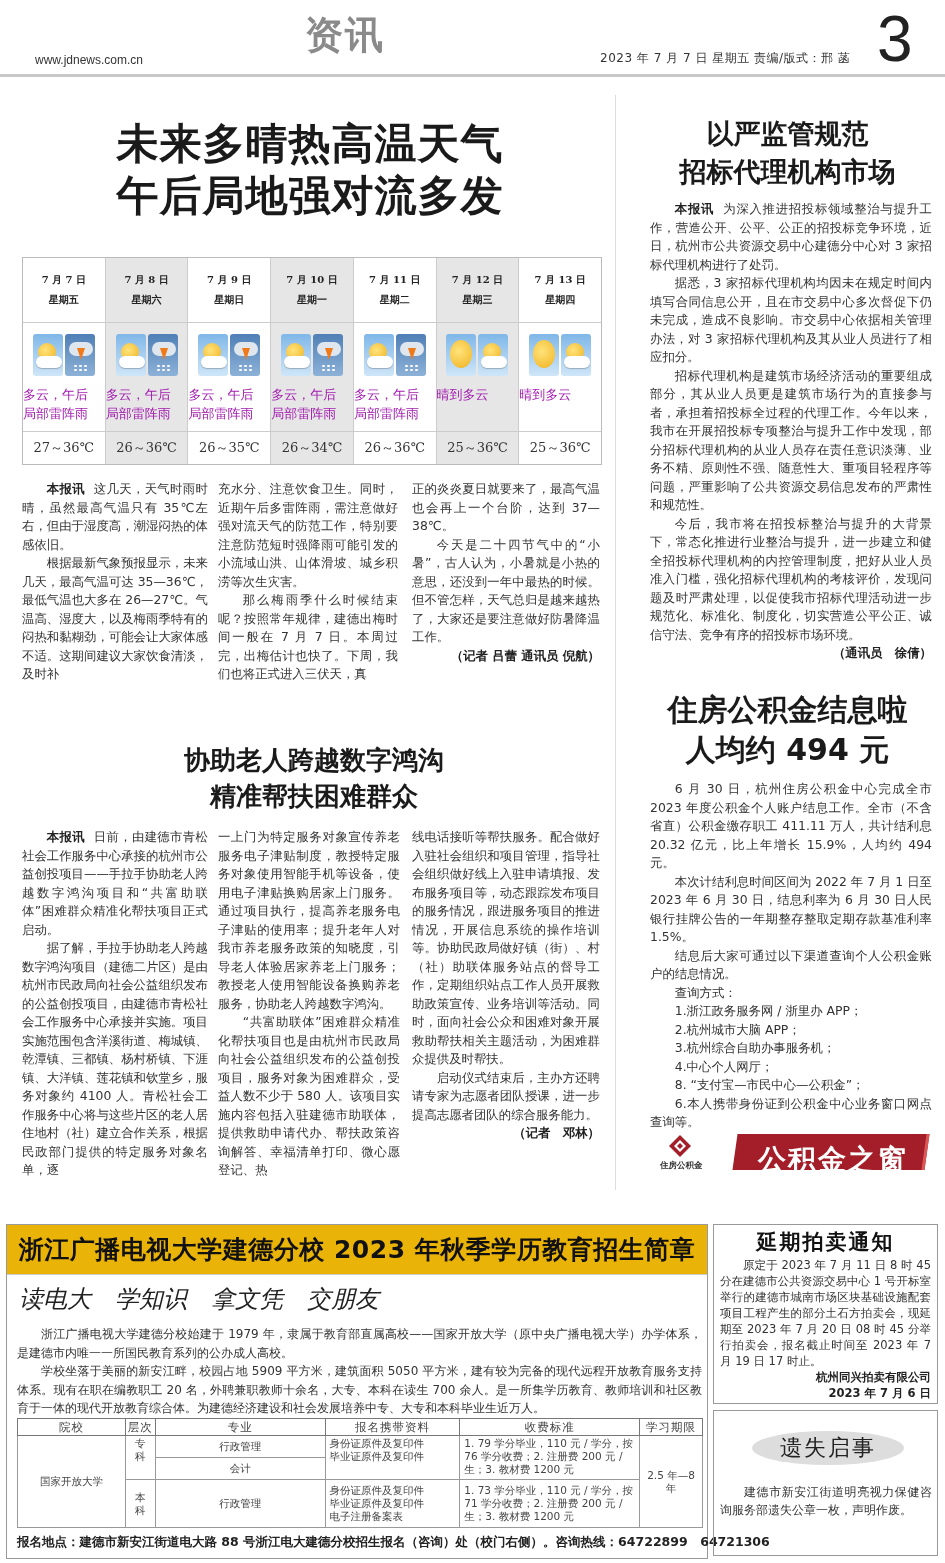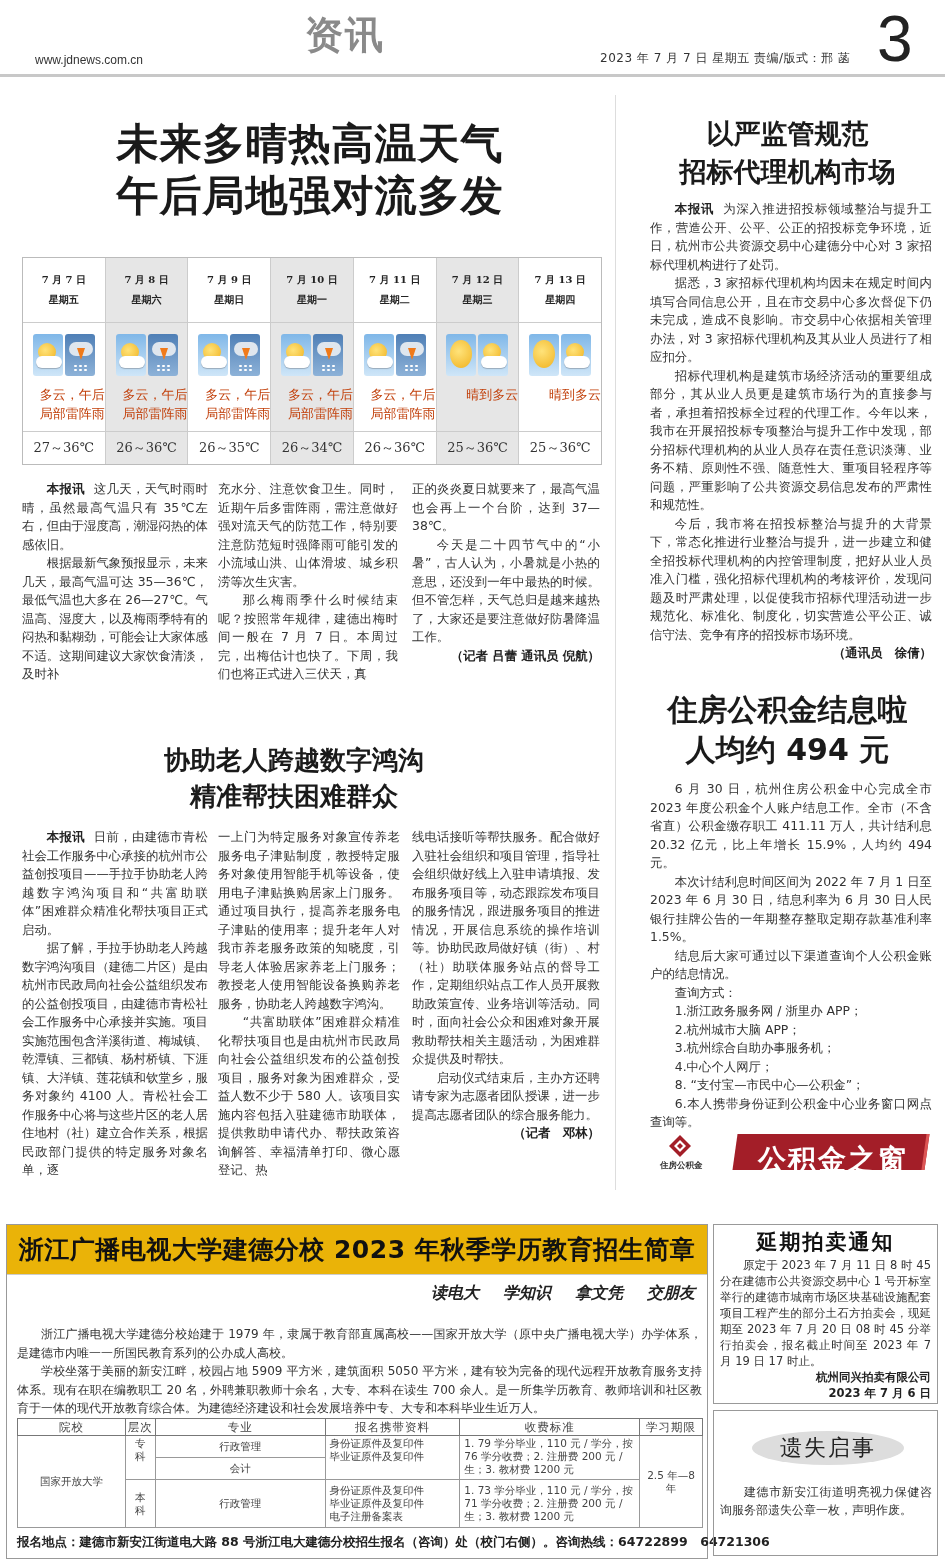"多云，午后" .wday .wd-desc { align-items: flex-end -> flex-start; color: #c2410c -> #a21caf }
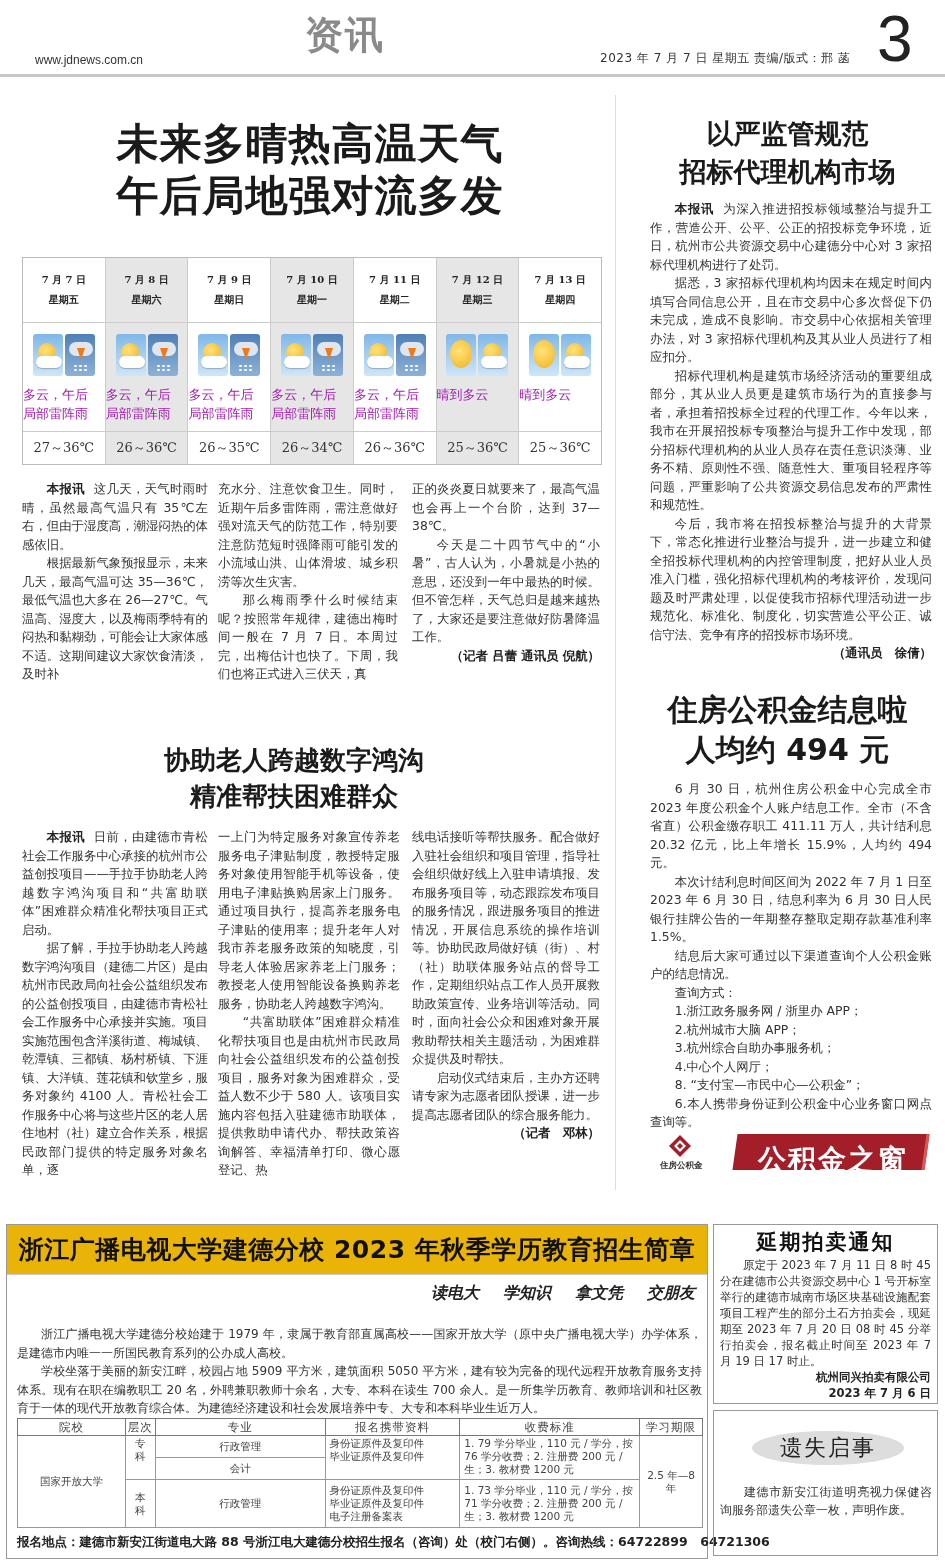"协助老人跨越数字鸿沟" .hl4 { left: 24px -> 44px }
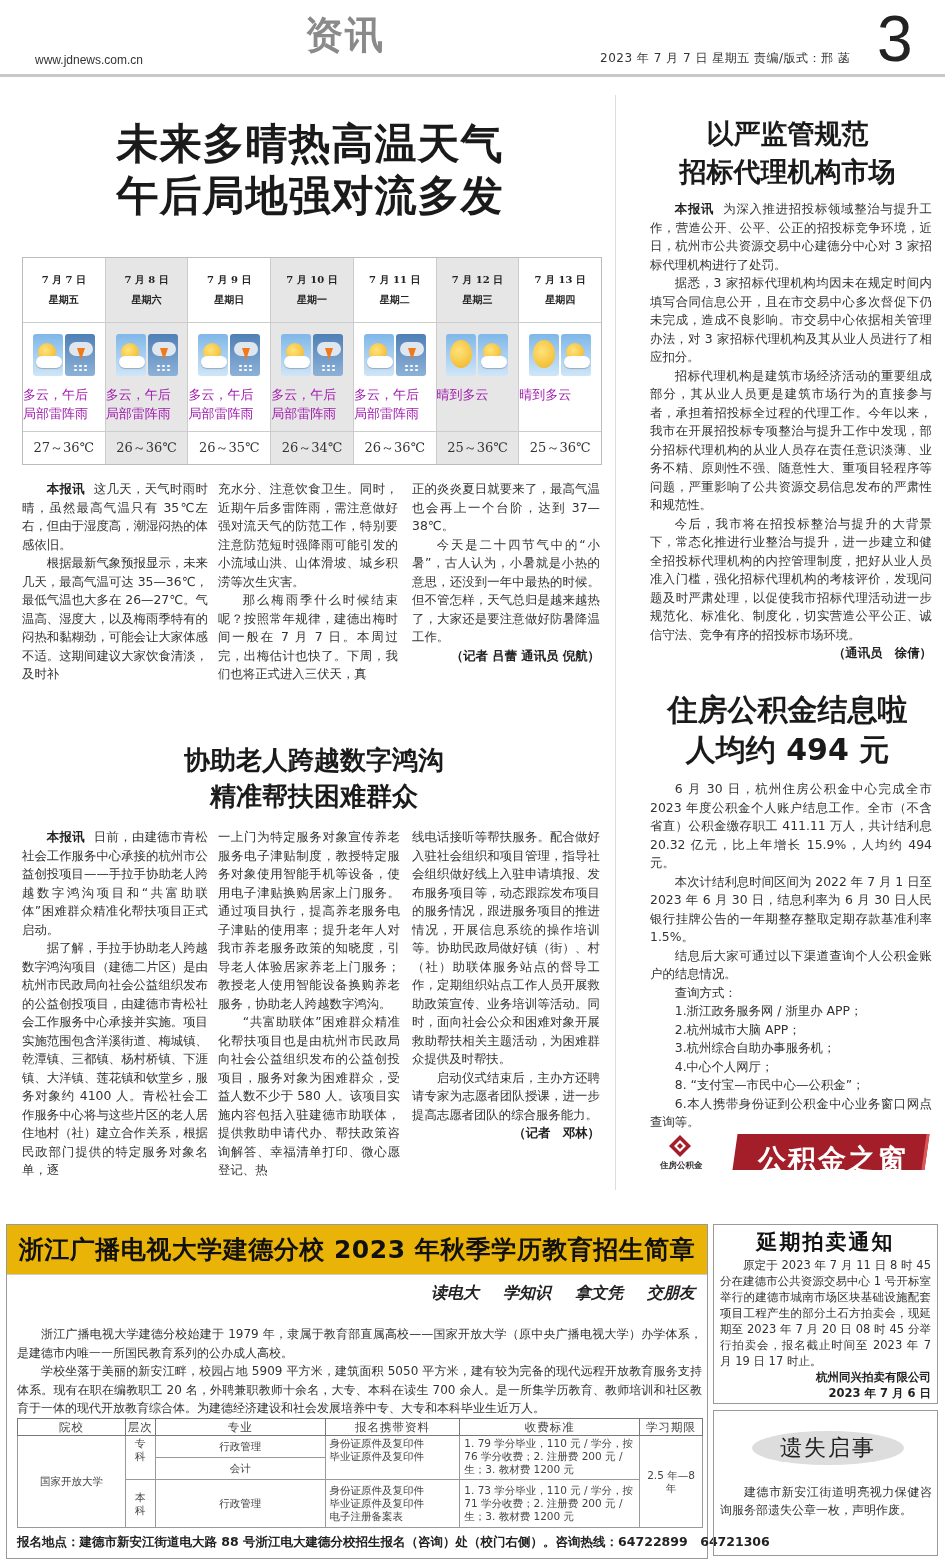"读电大 学知识 拿文凭 交朋友" .ad .slogan { font-size: 16px -> 24px; font-weight: bold -> normal; text-align: right -> left }
